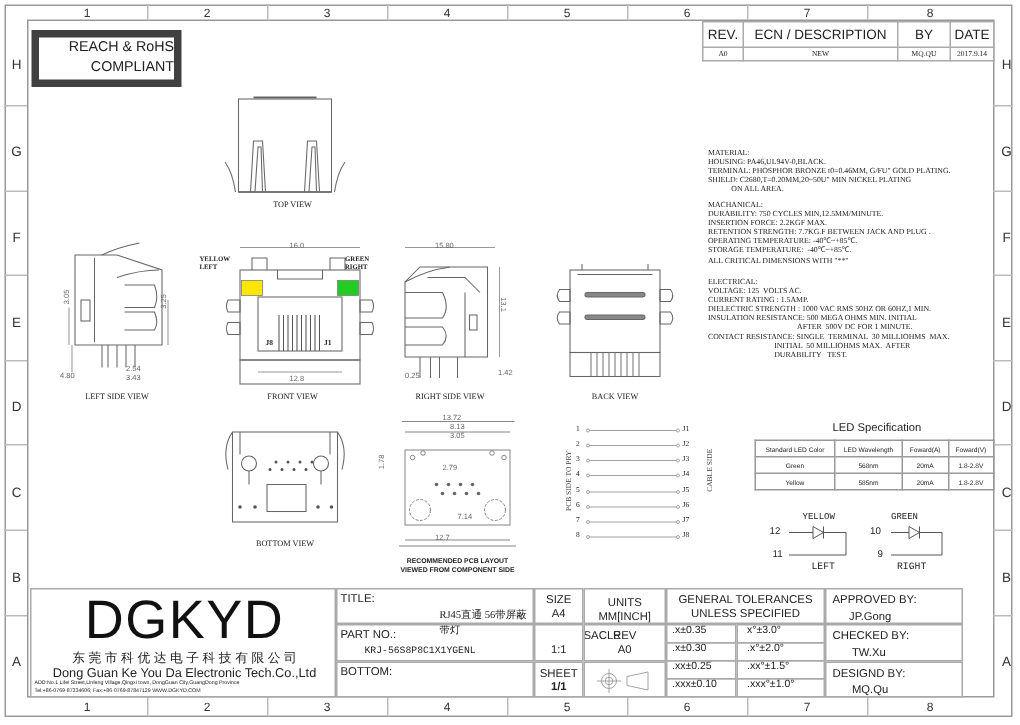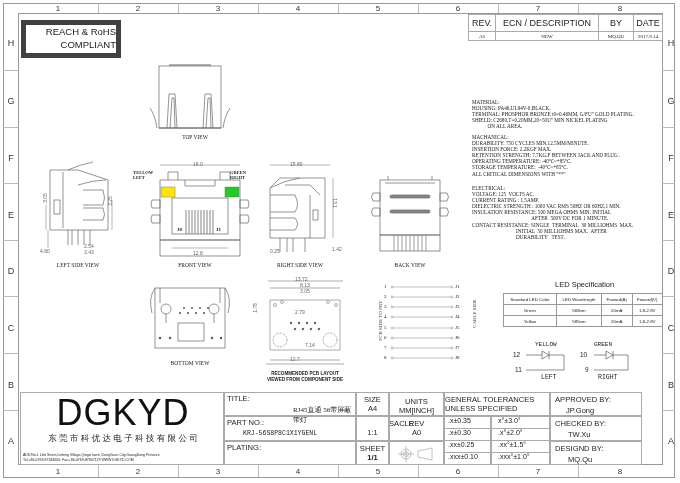"GENERAL TOLERANCES" div.abs { text-align: none -> center }
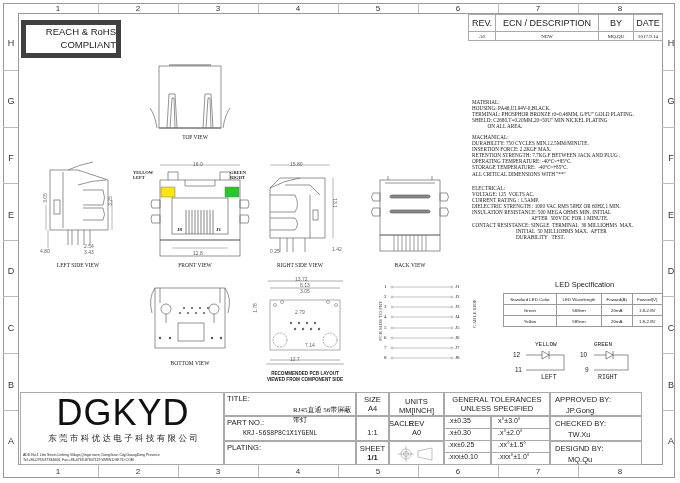"Dong Guan Ke You Da" div.abs { html: none -> <div>Dong Guan Ke You Da Electronic Tech.Co.,Ltd</div> }
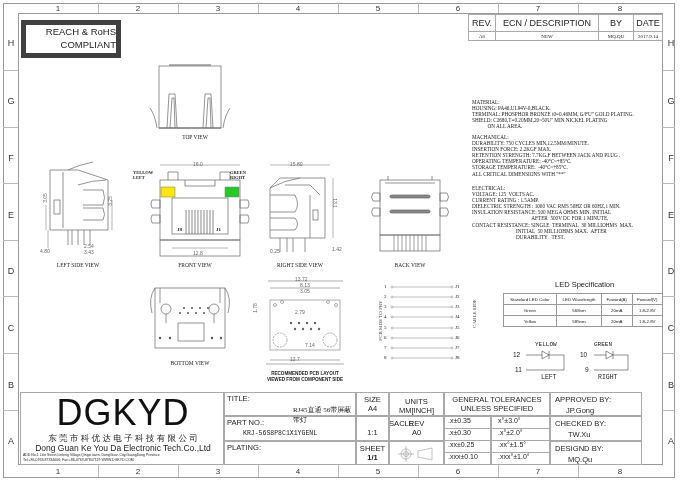"PLATING:" div.abs { text: PLATING -> BOTTOM }
